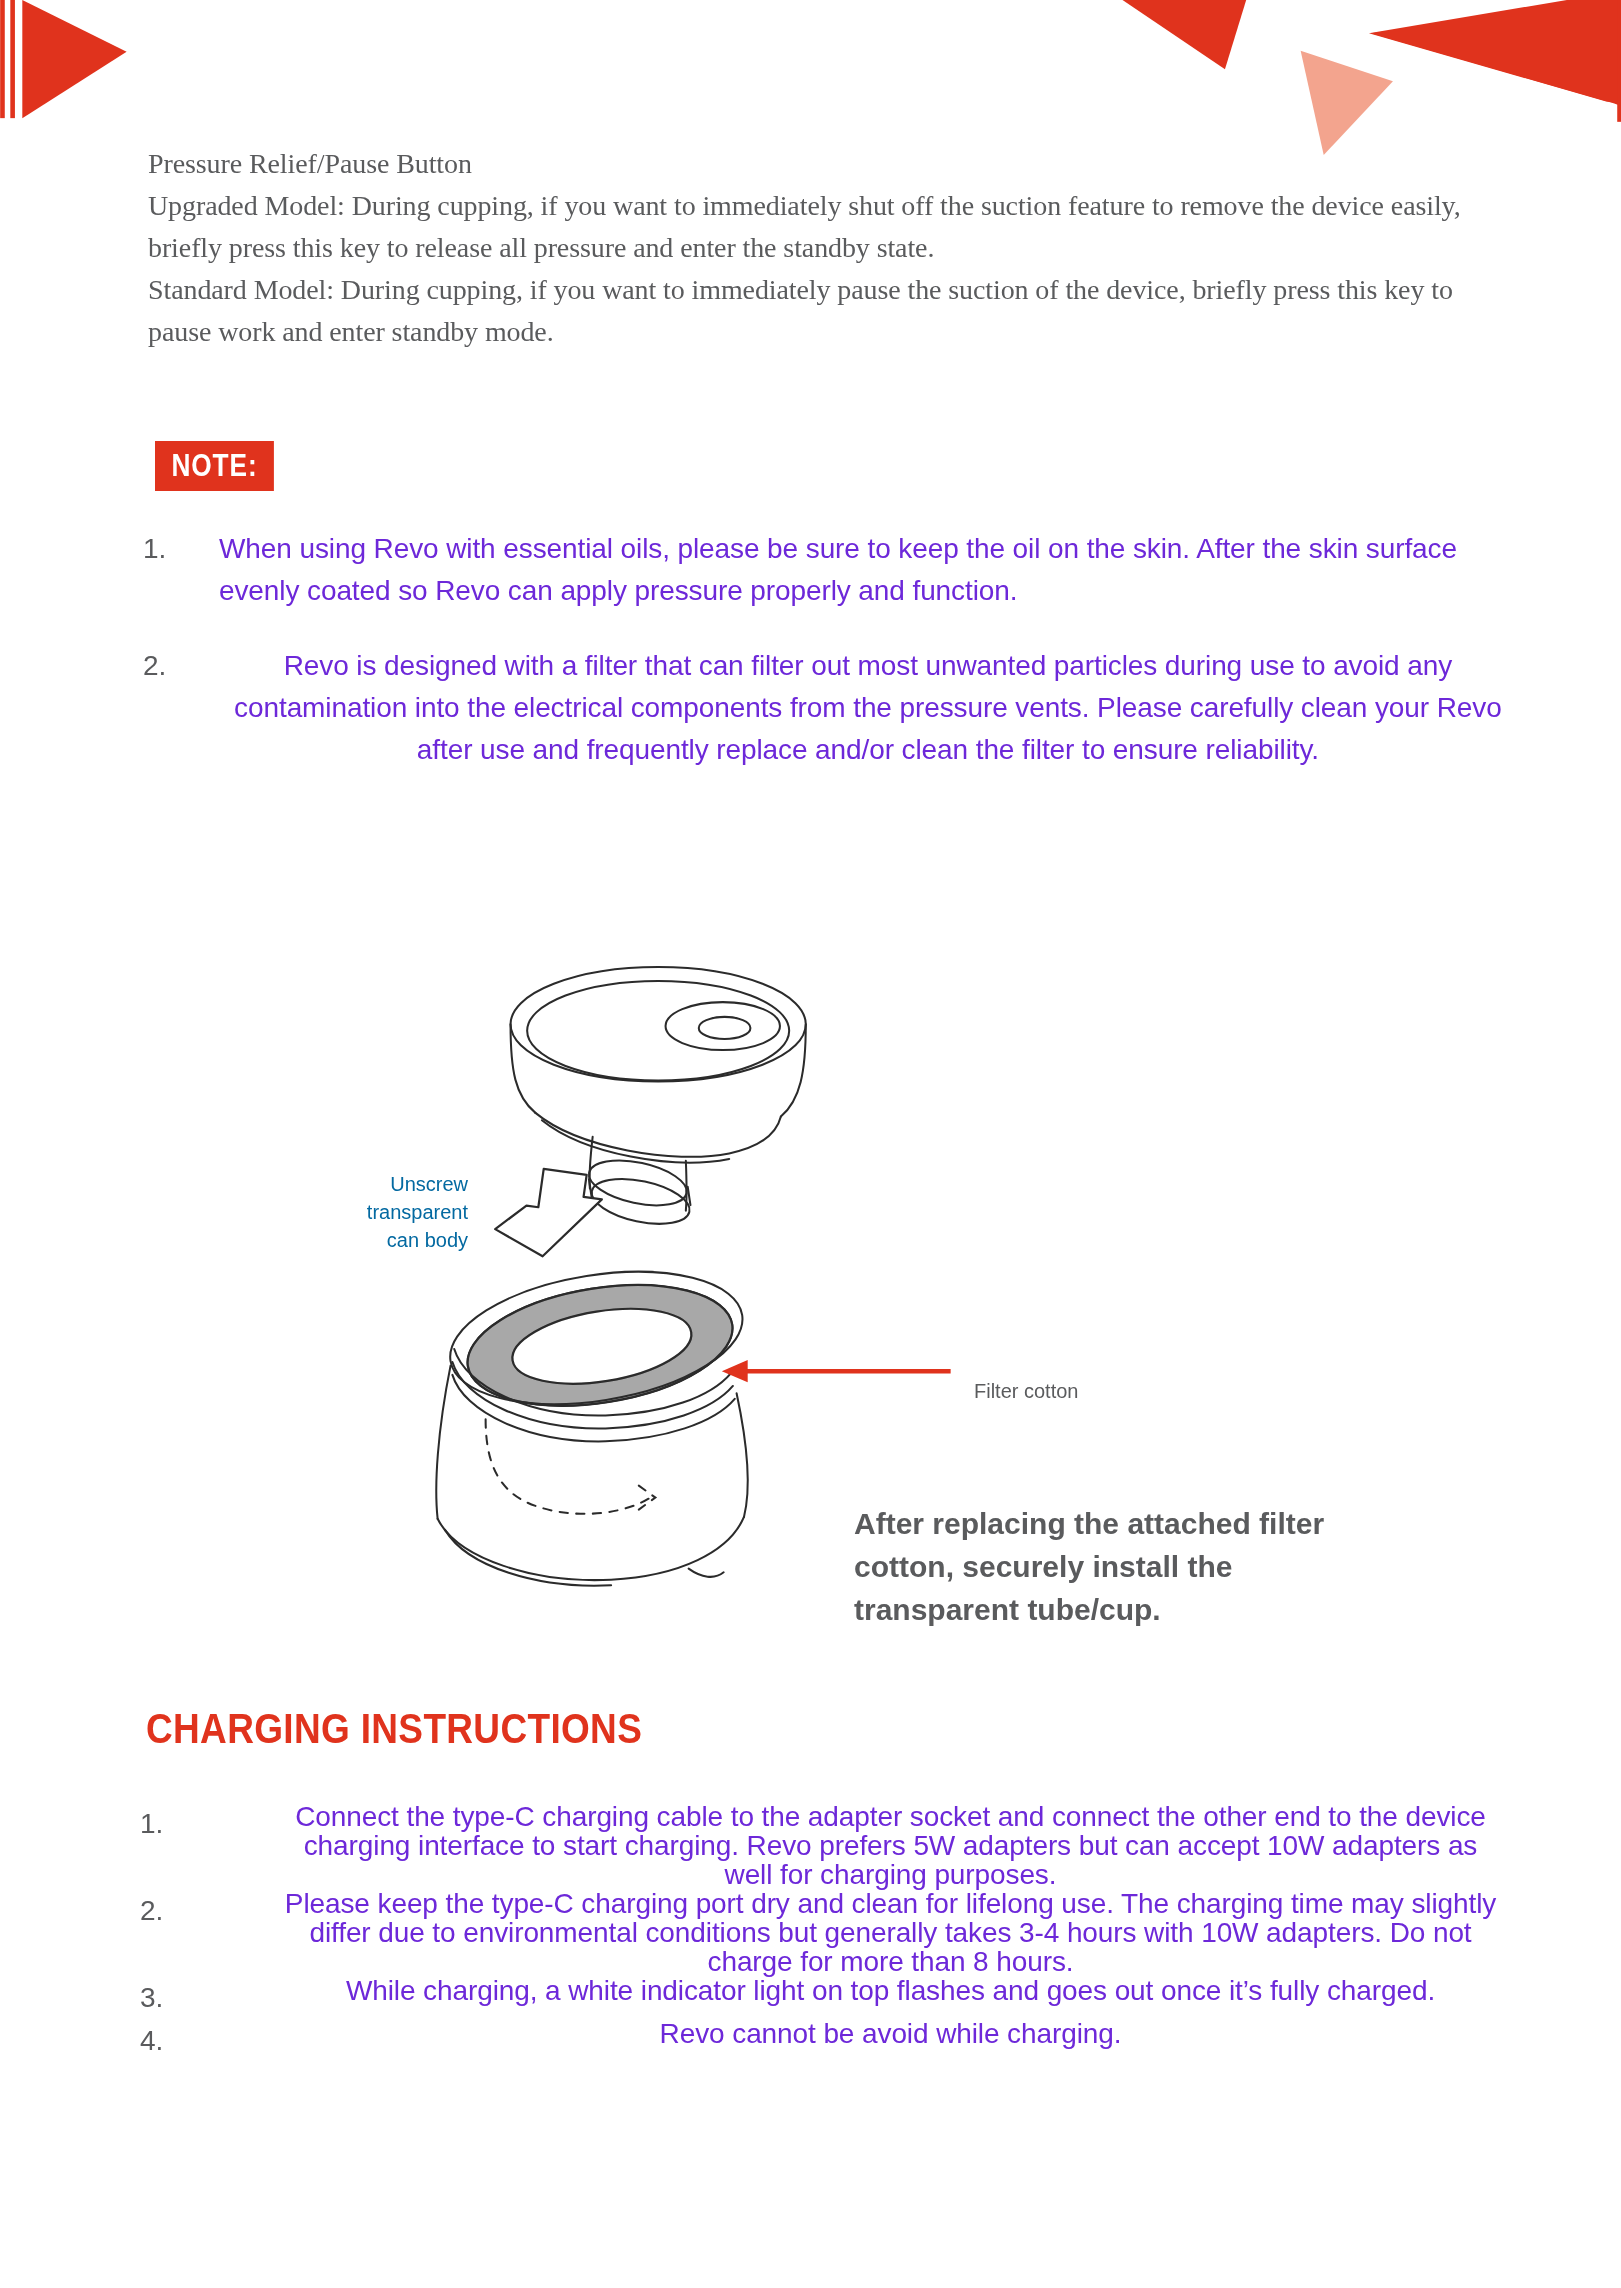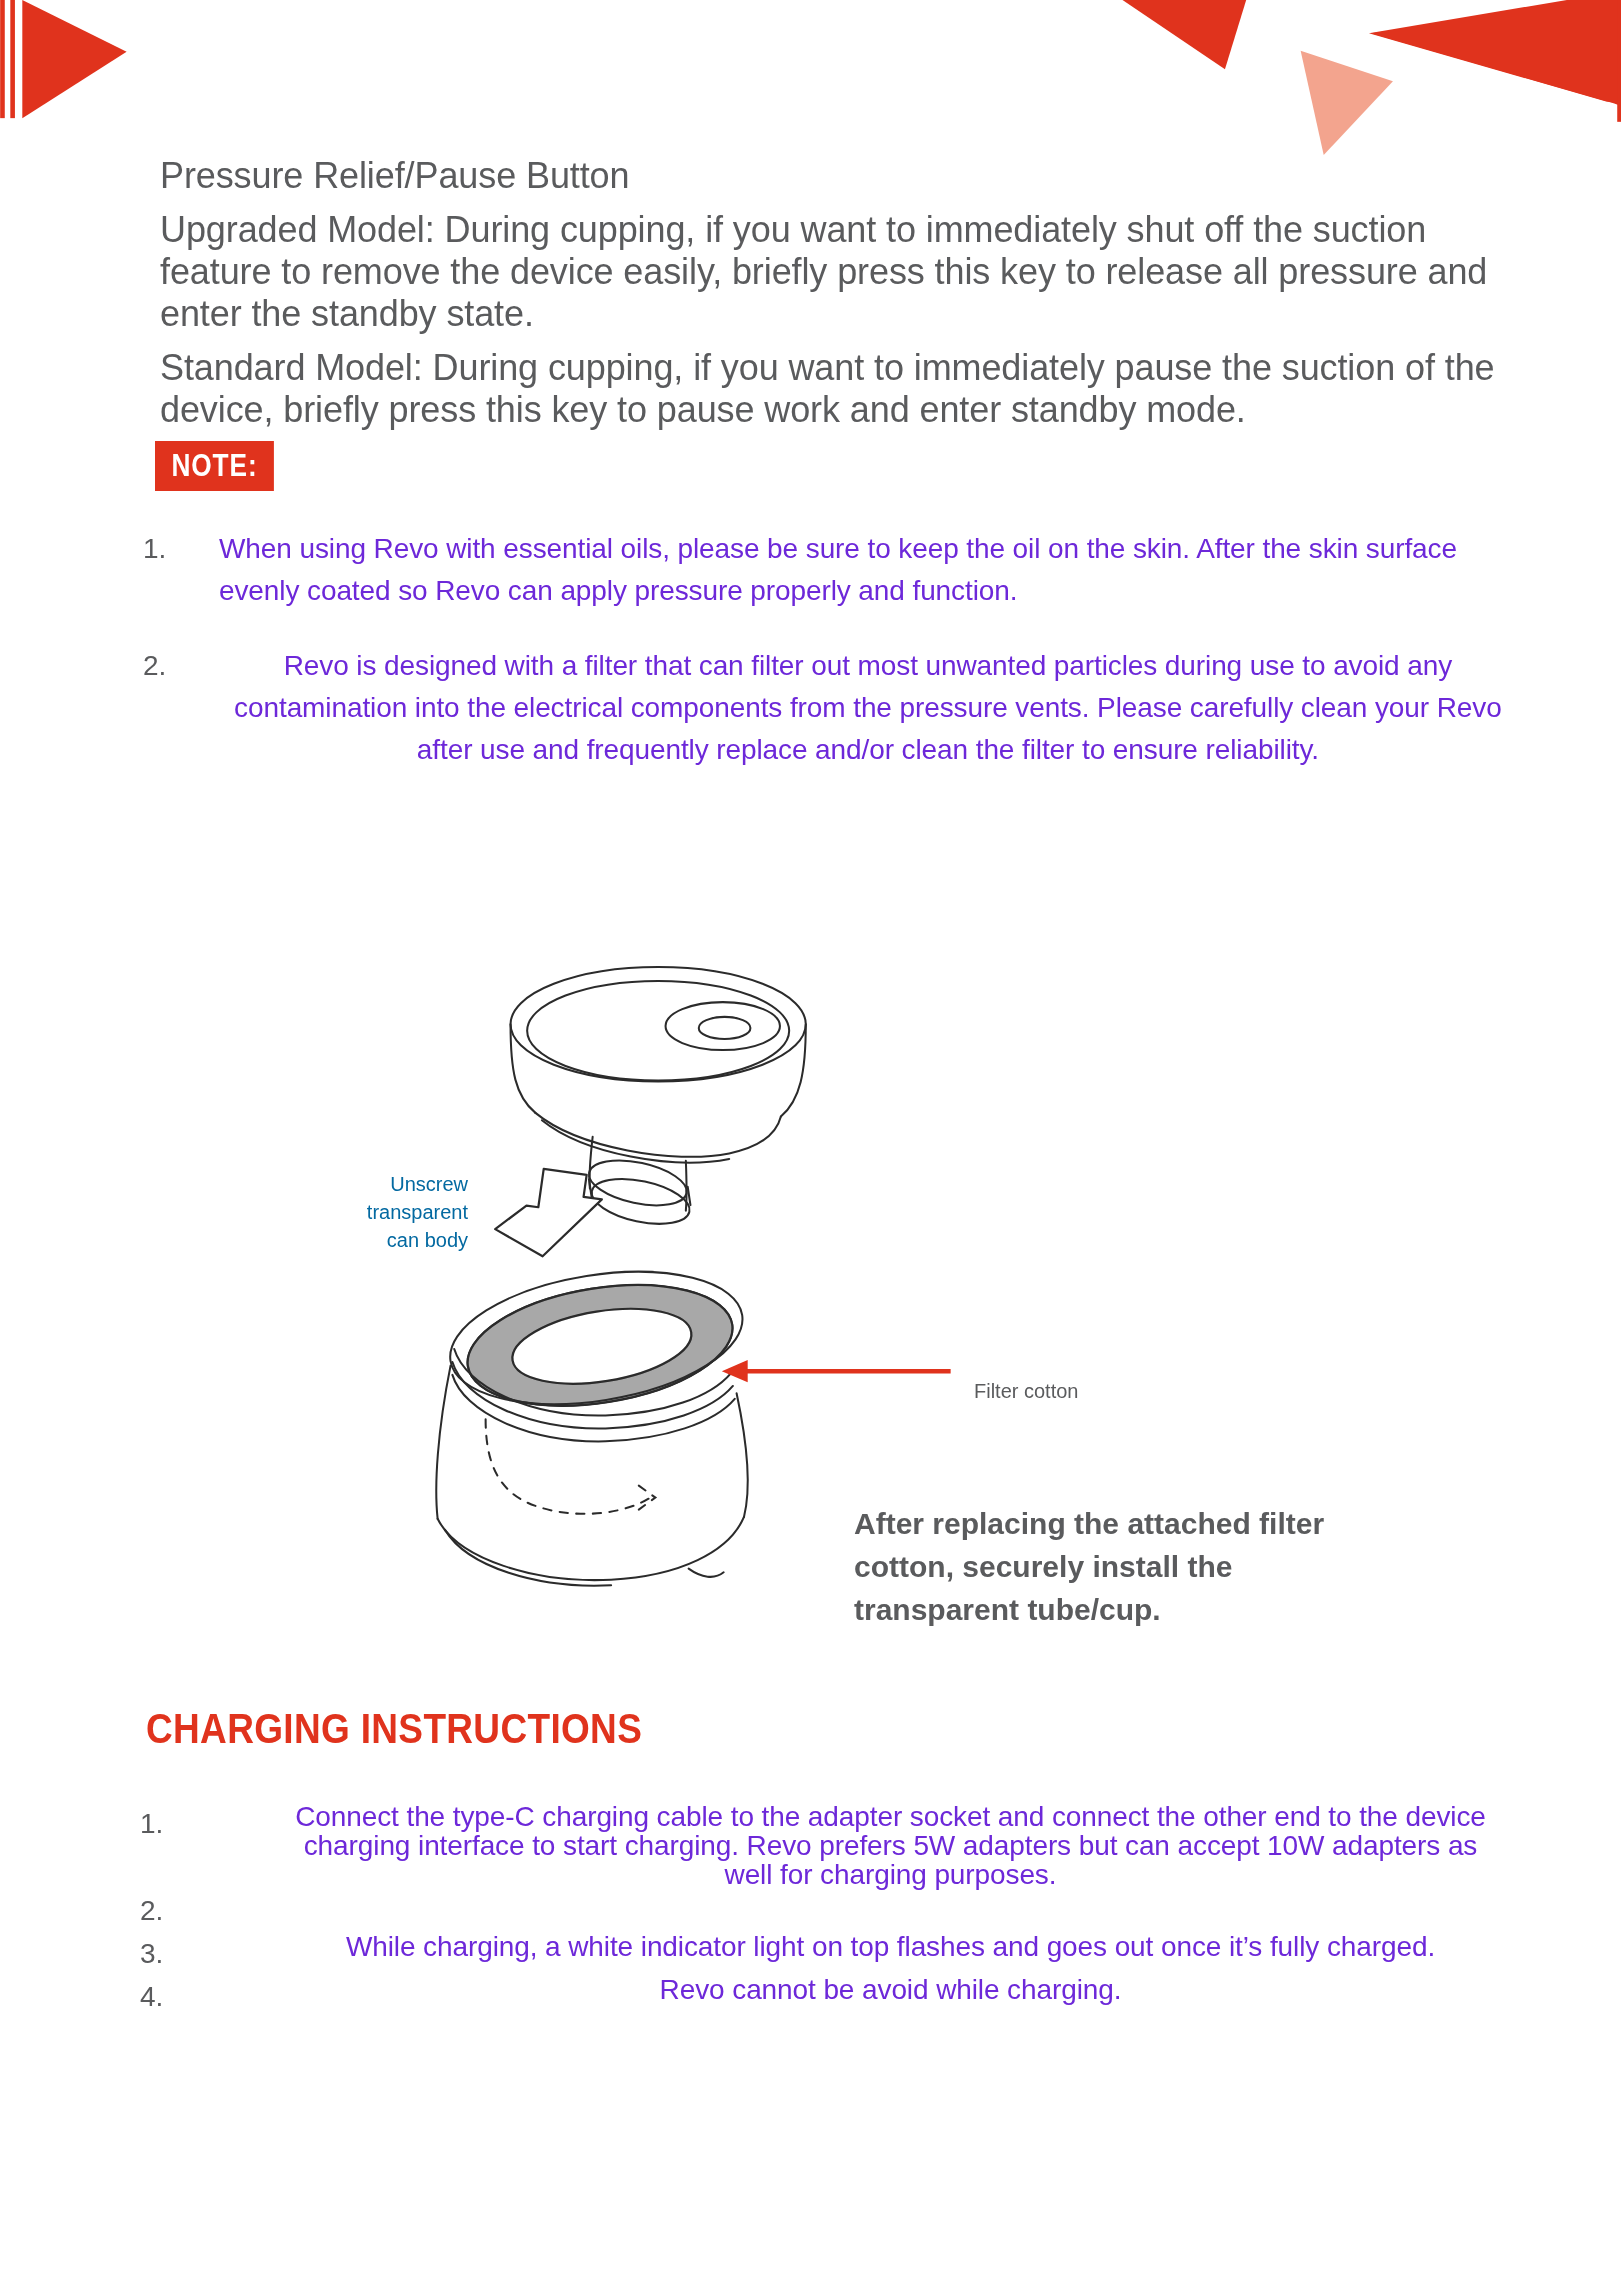"Pressure Relief/Pause Button" .intro p { font-family: none -> Liberation Serif, serif; font-size: 36px -> 28px; margin: 12px -> 0 }
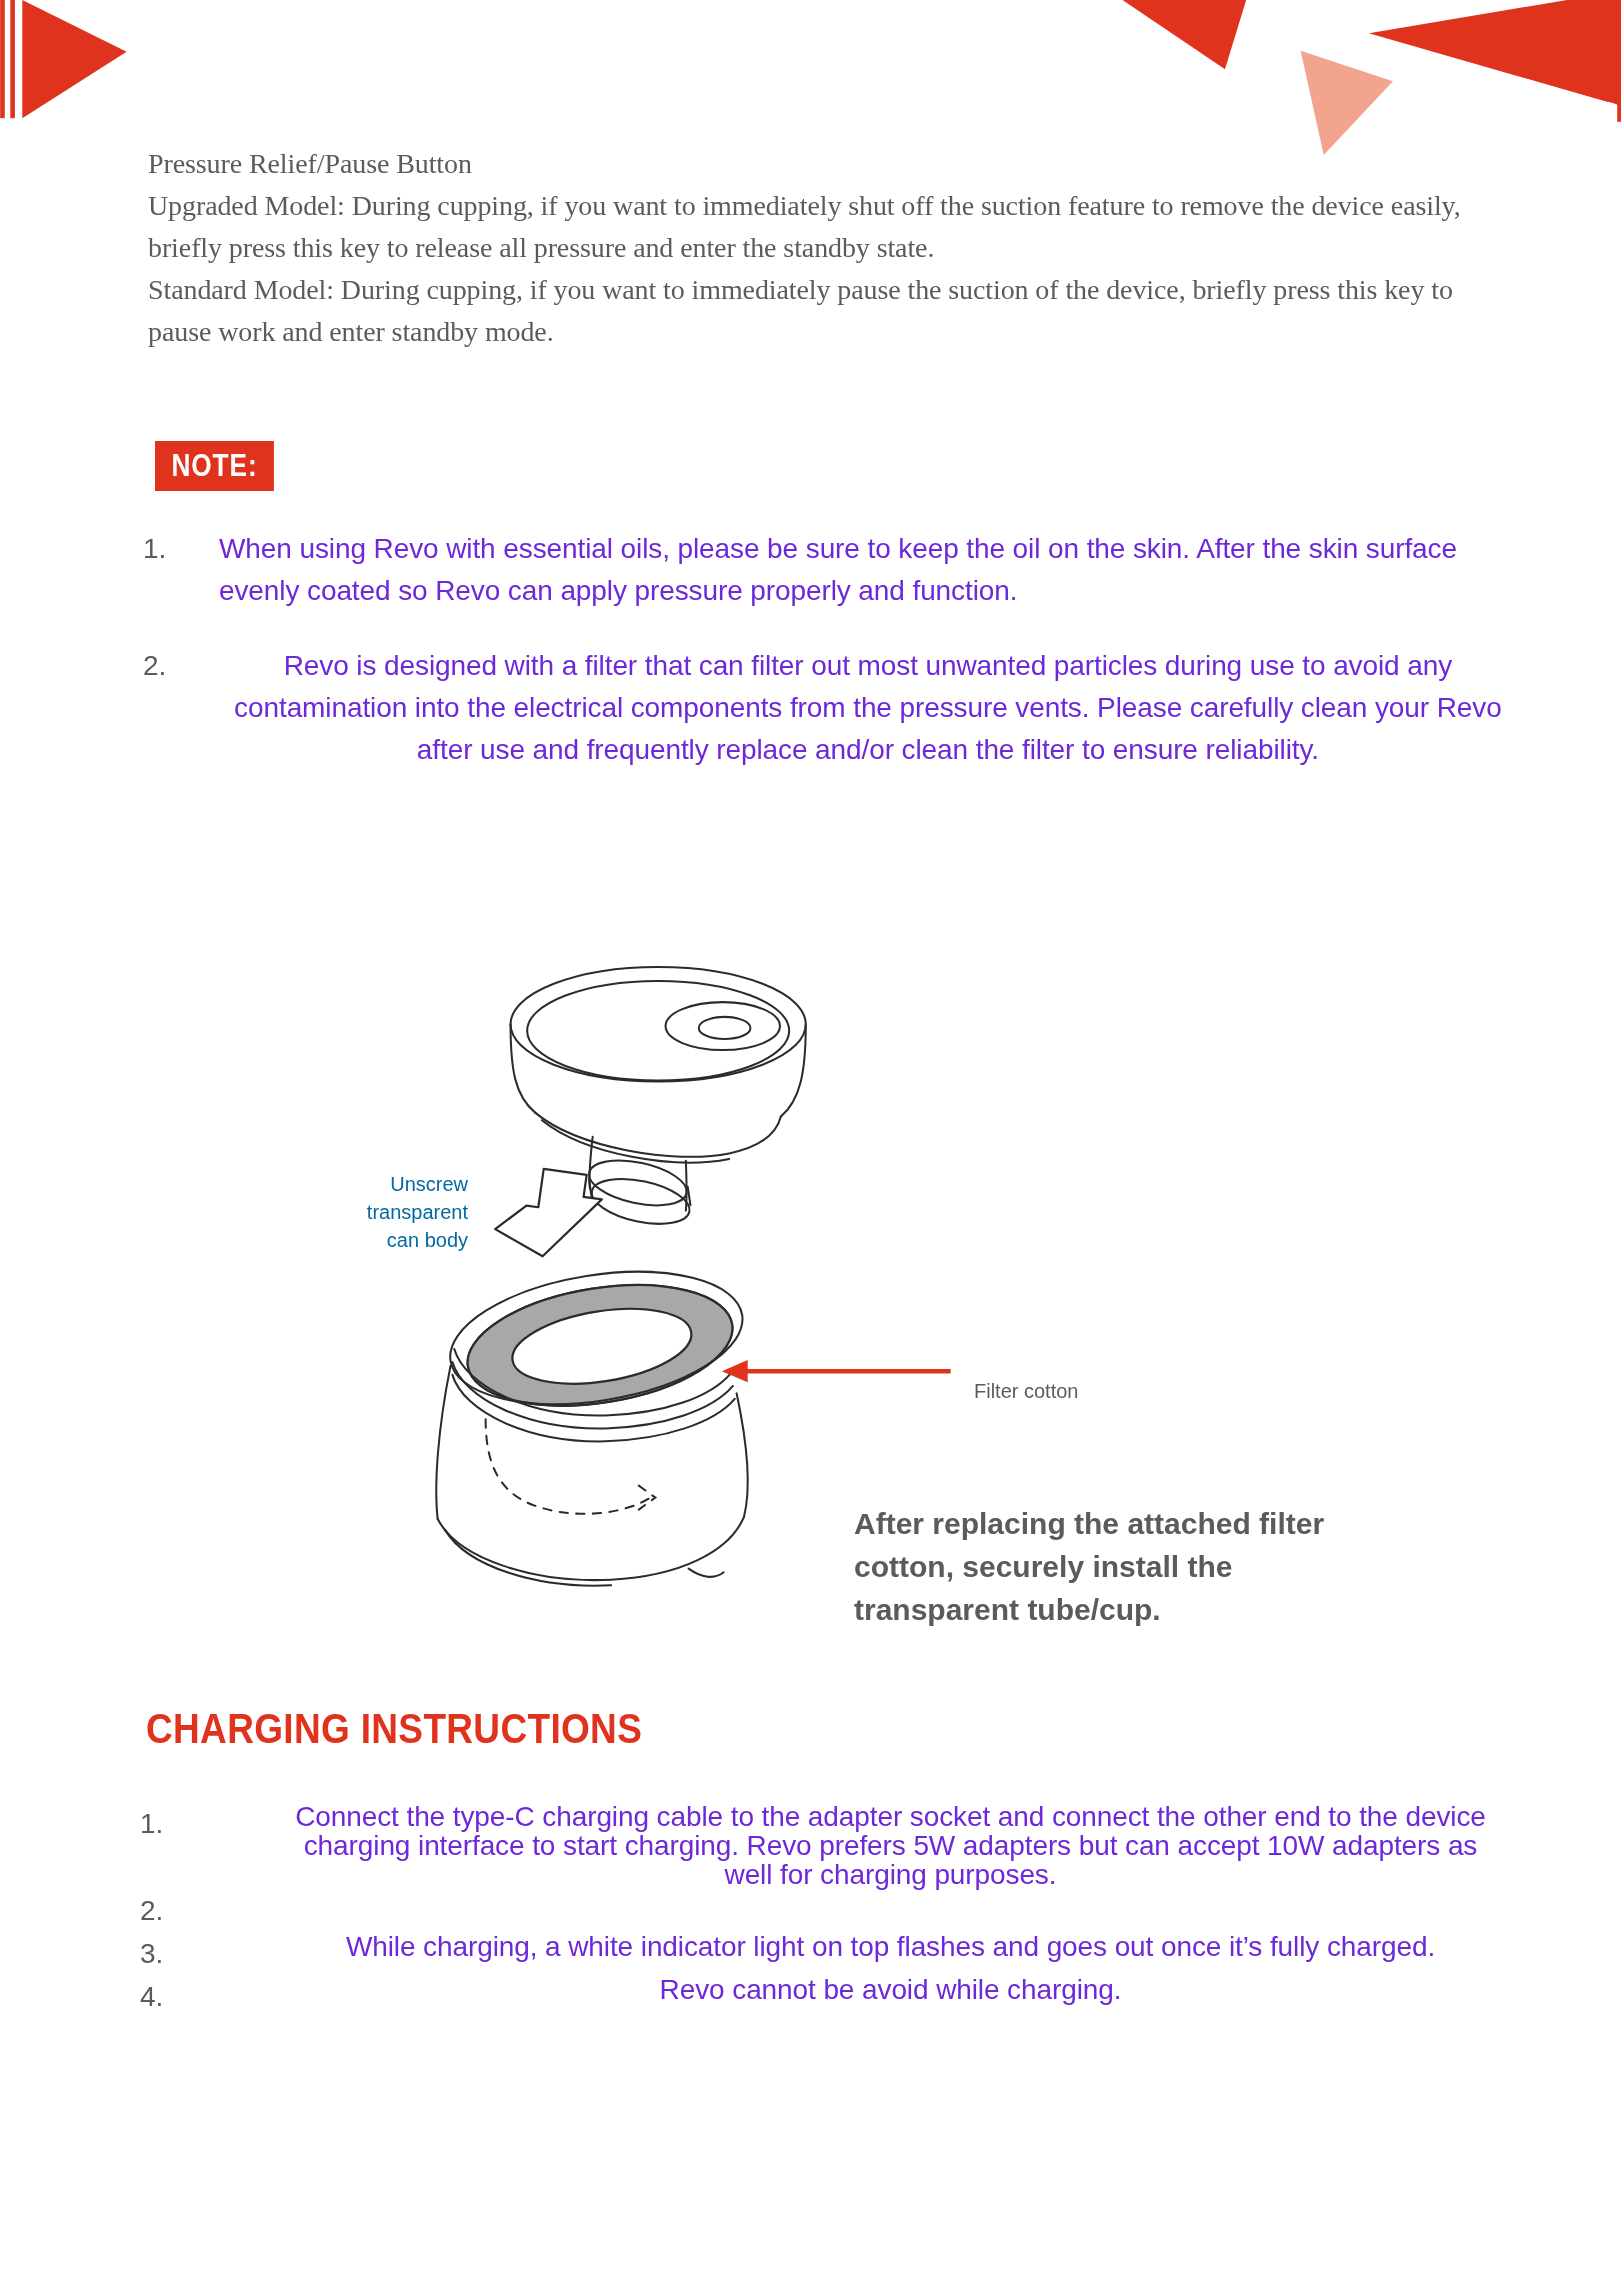"Please keep the type-C charging" span.txt { html: none -> <span>Please keep the type-C charging port dry and clean for lifelong use. The charging time may slightly differ due to environmental conditions but generally takes 3-4 hours with 10W adapters. Do not charge for more than 8 hours.</span> }
